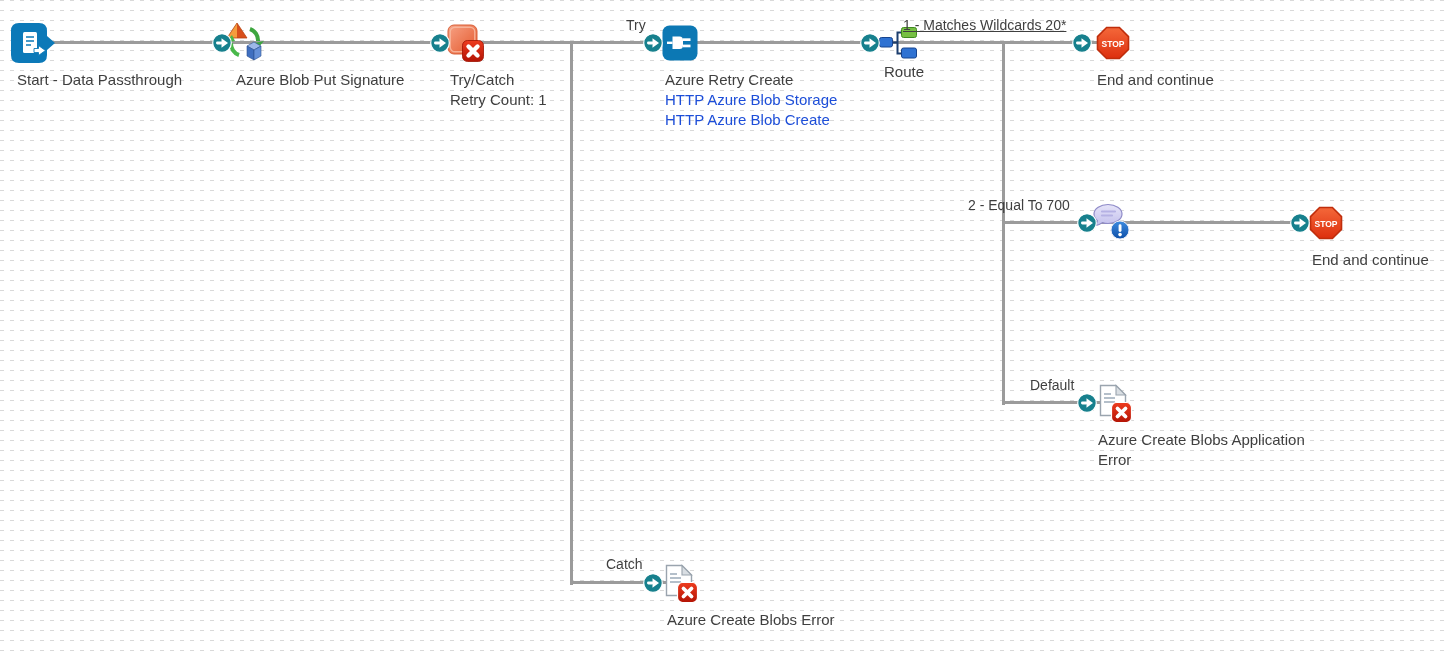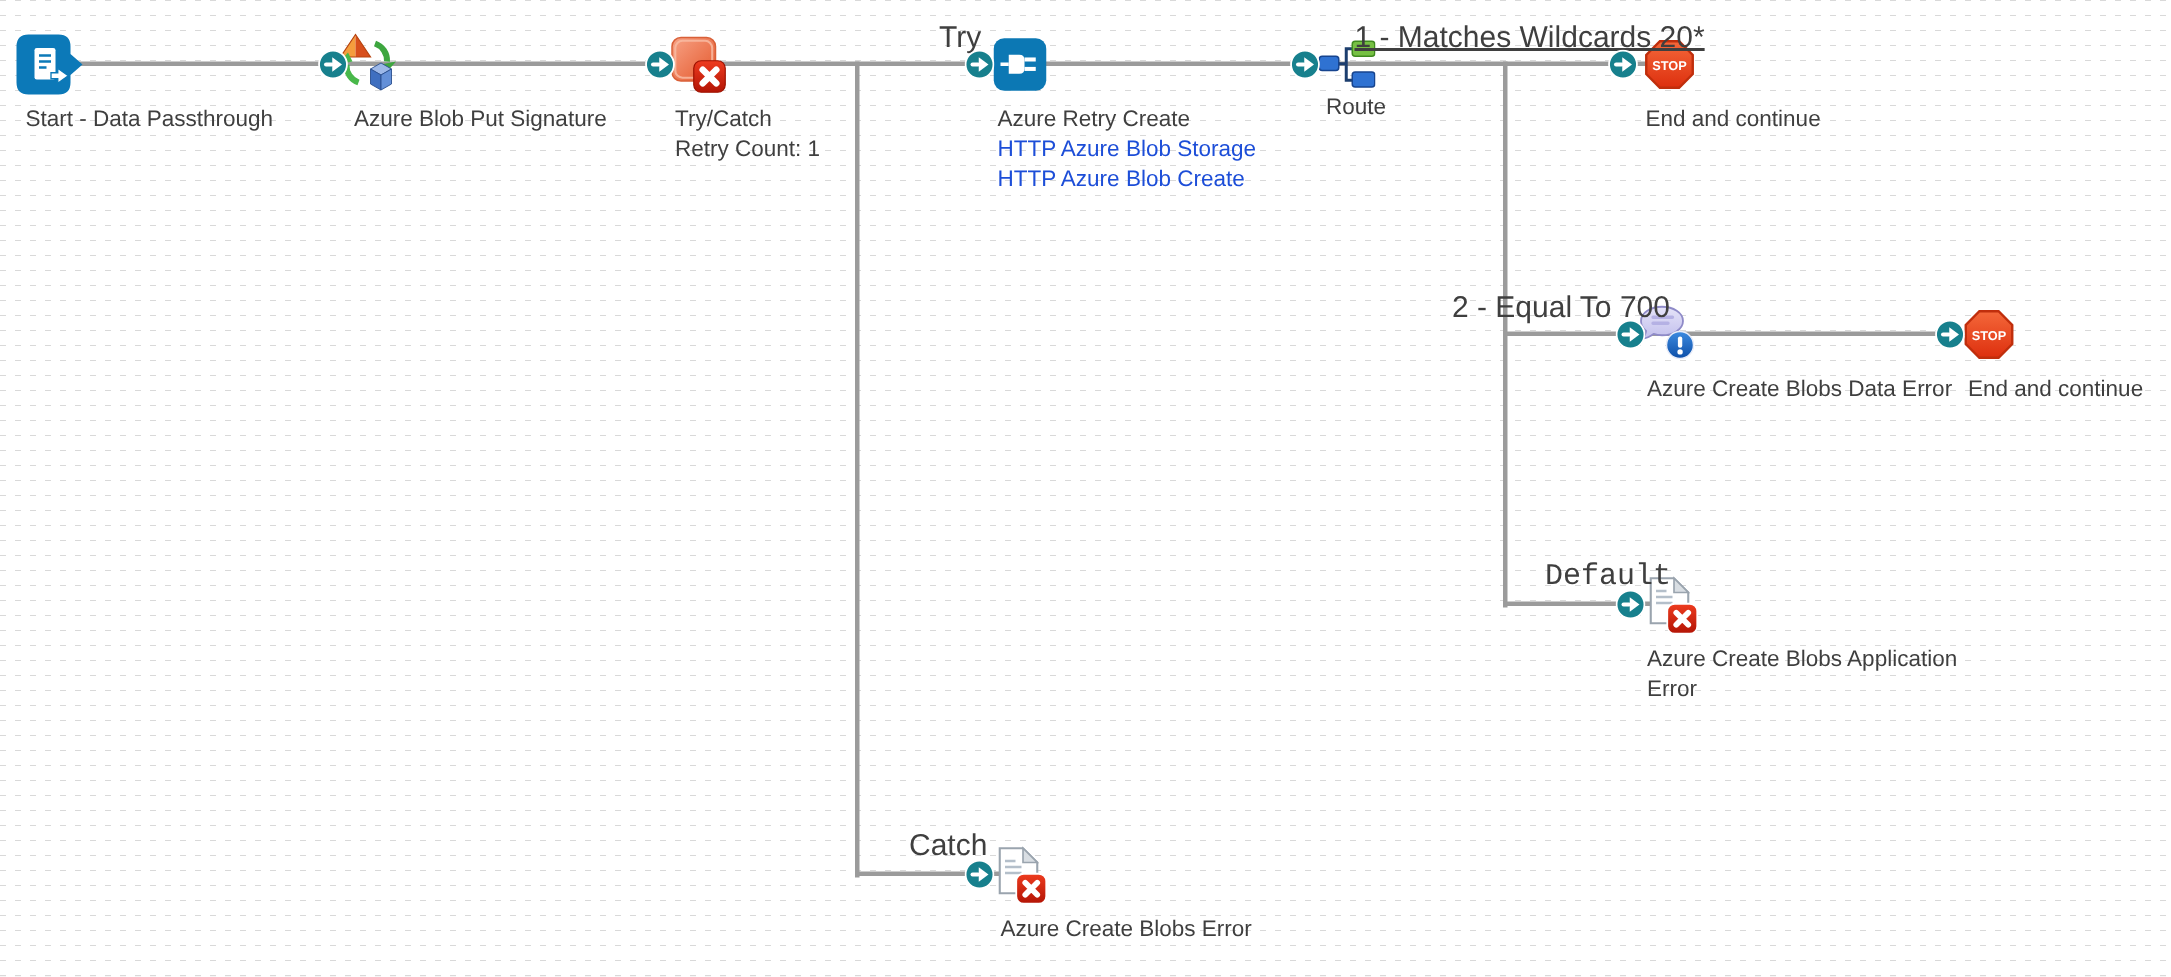"Try" .branch-lbl { font-size: 20px -> 14px }
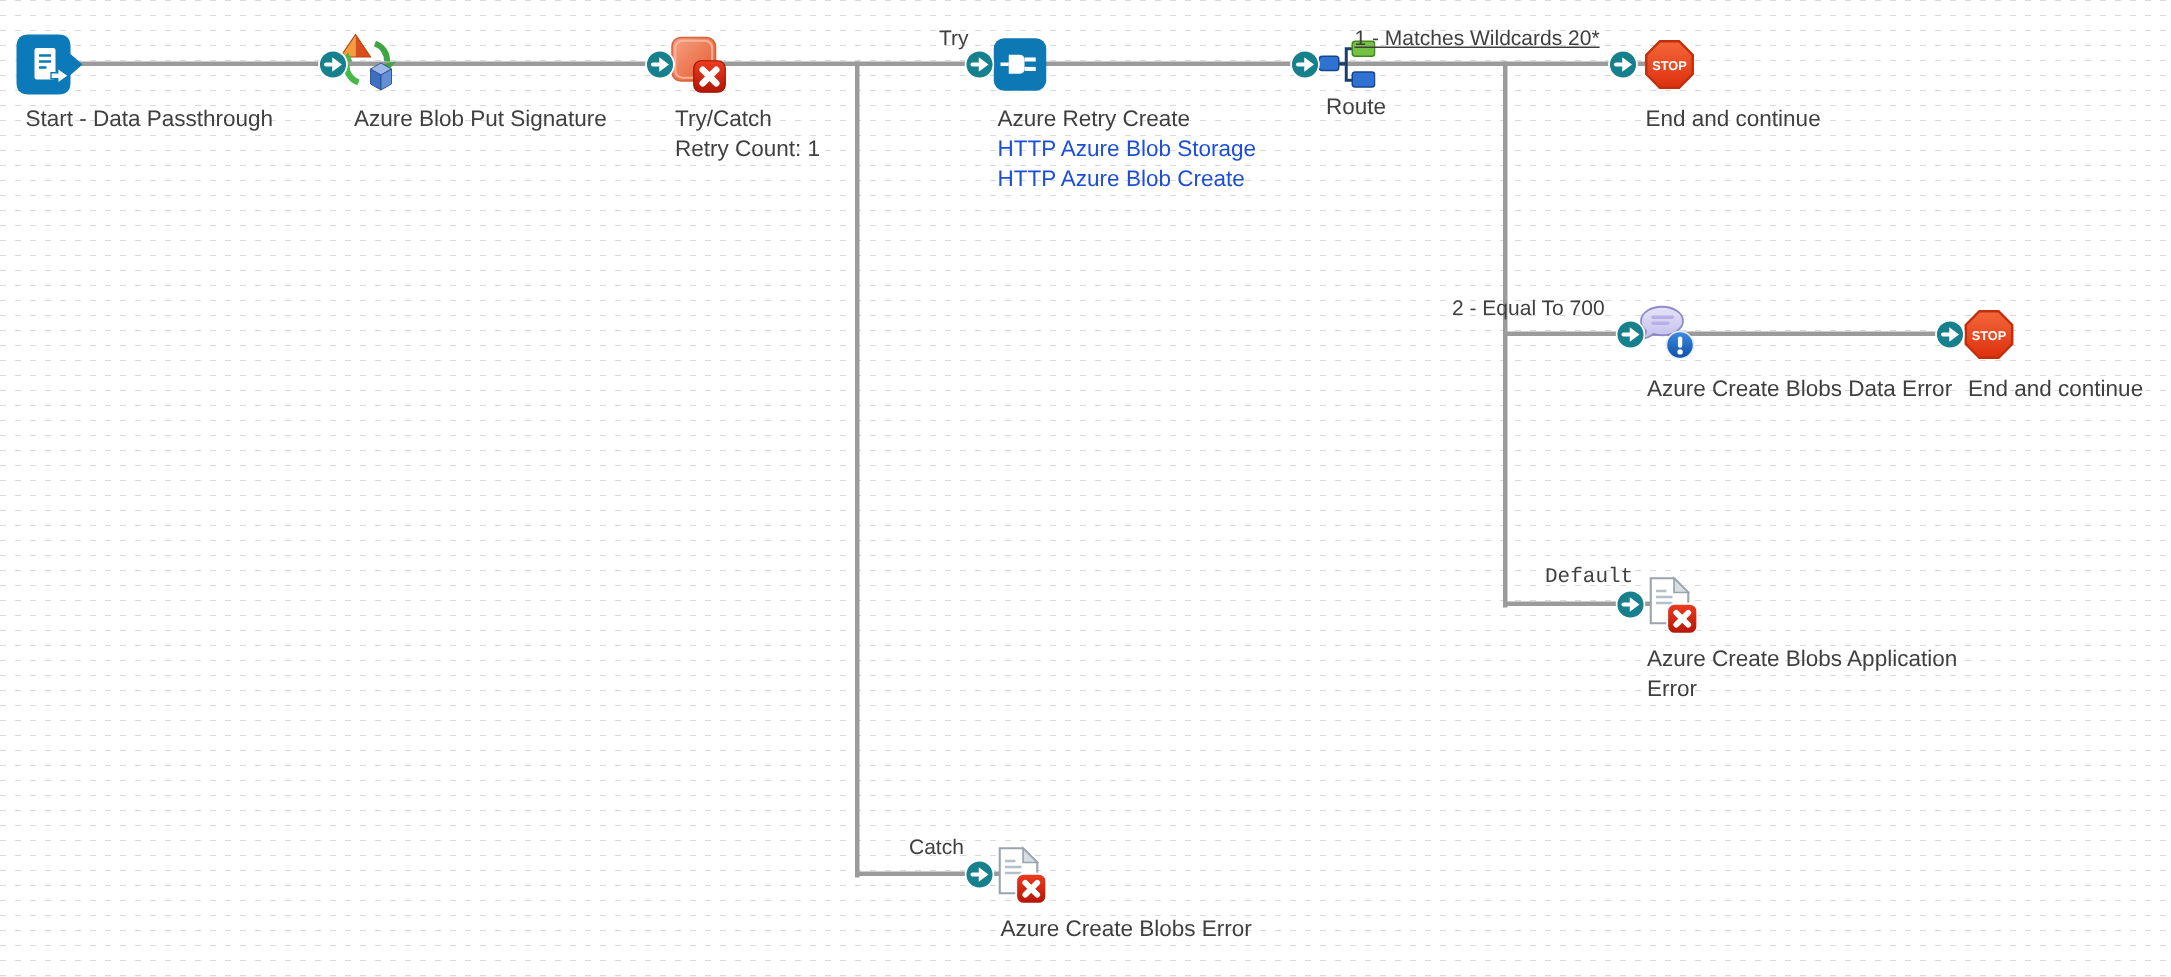"Azure Create Blobs Data Error" div.lbl { html: <div>Azure Create Blobs Data Error</div> -> none }
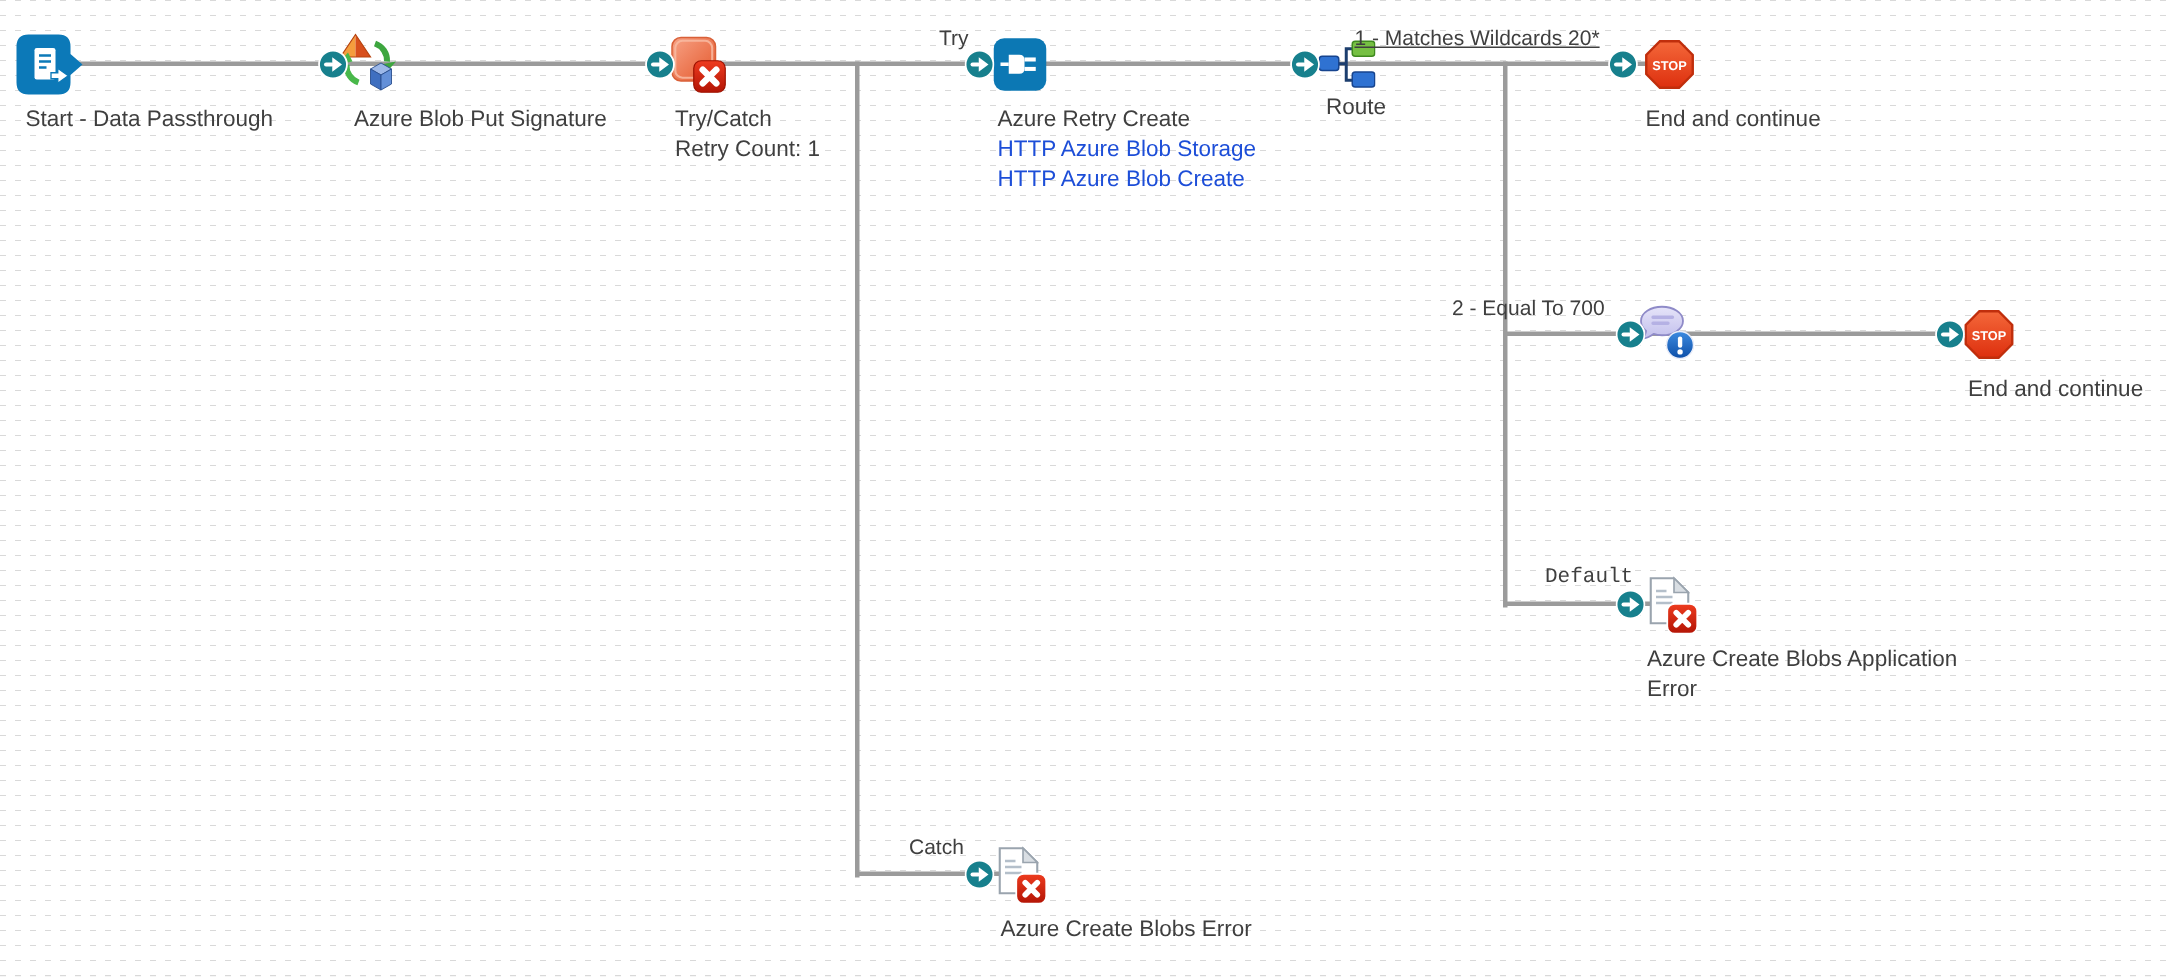"Default" div.branch-lbl { font-family: Liberation Mono, monospace -> none }
